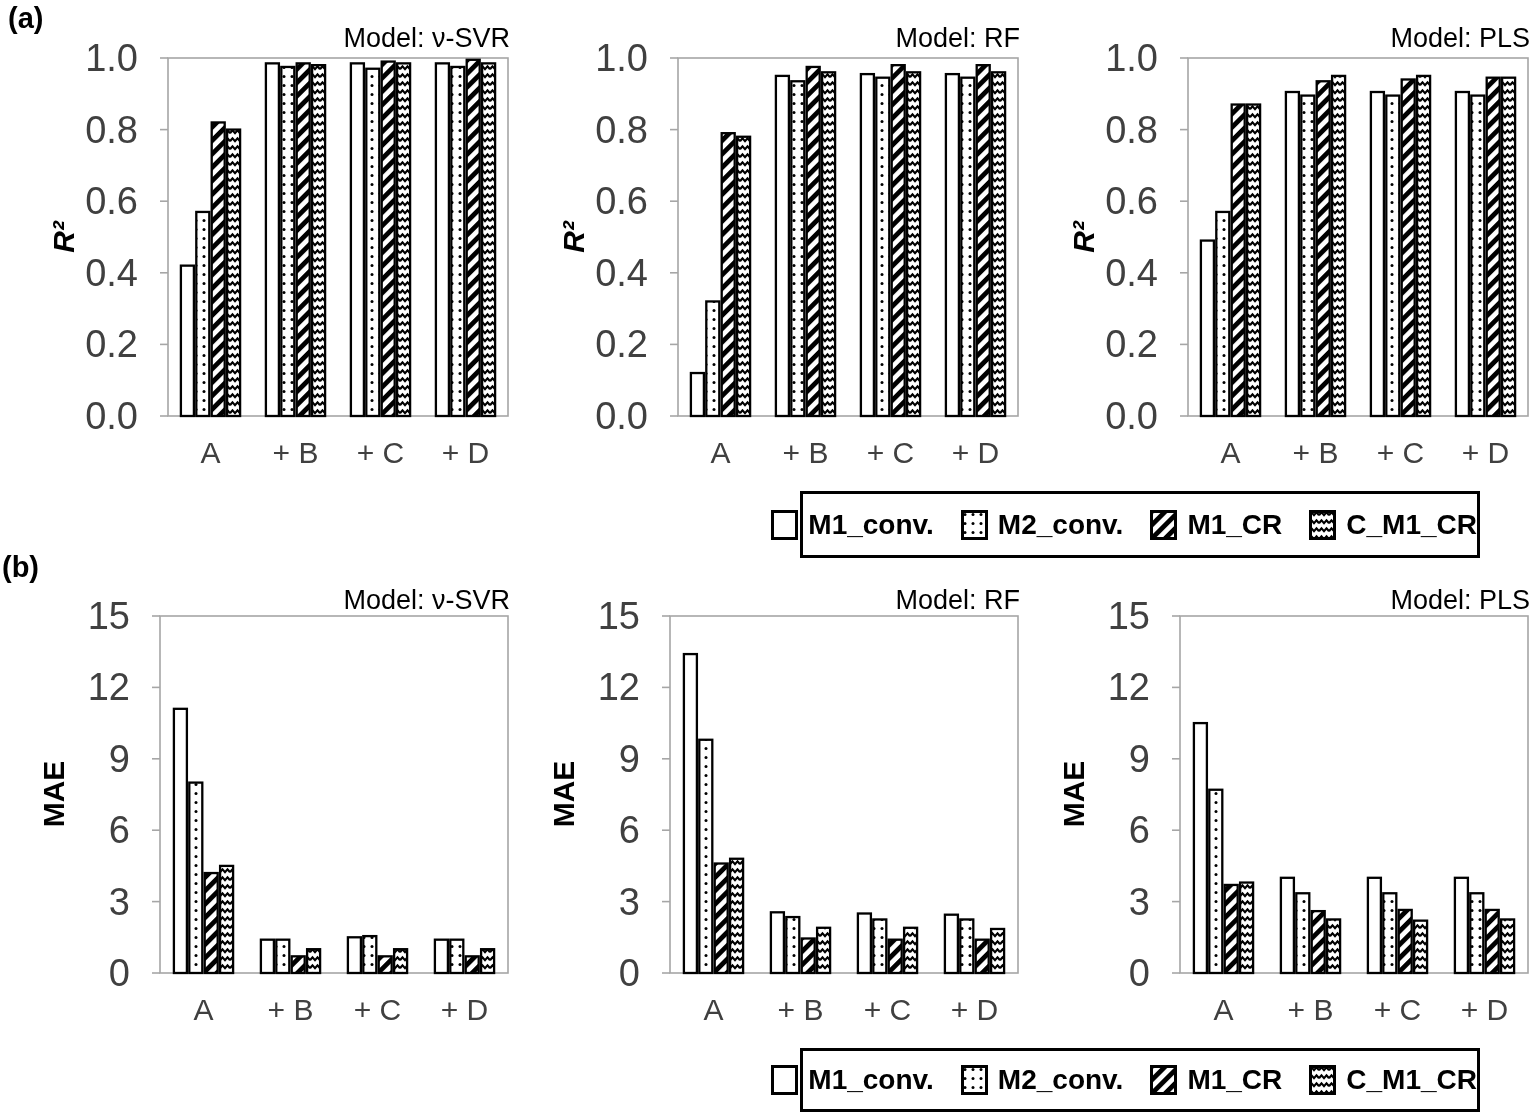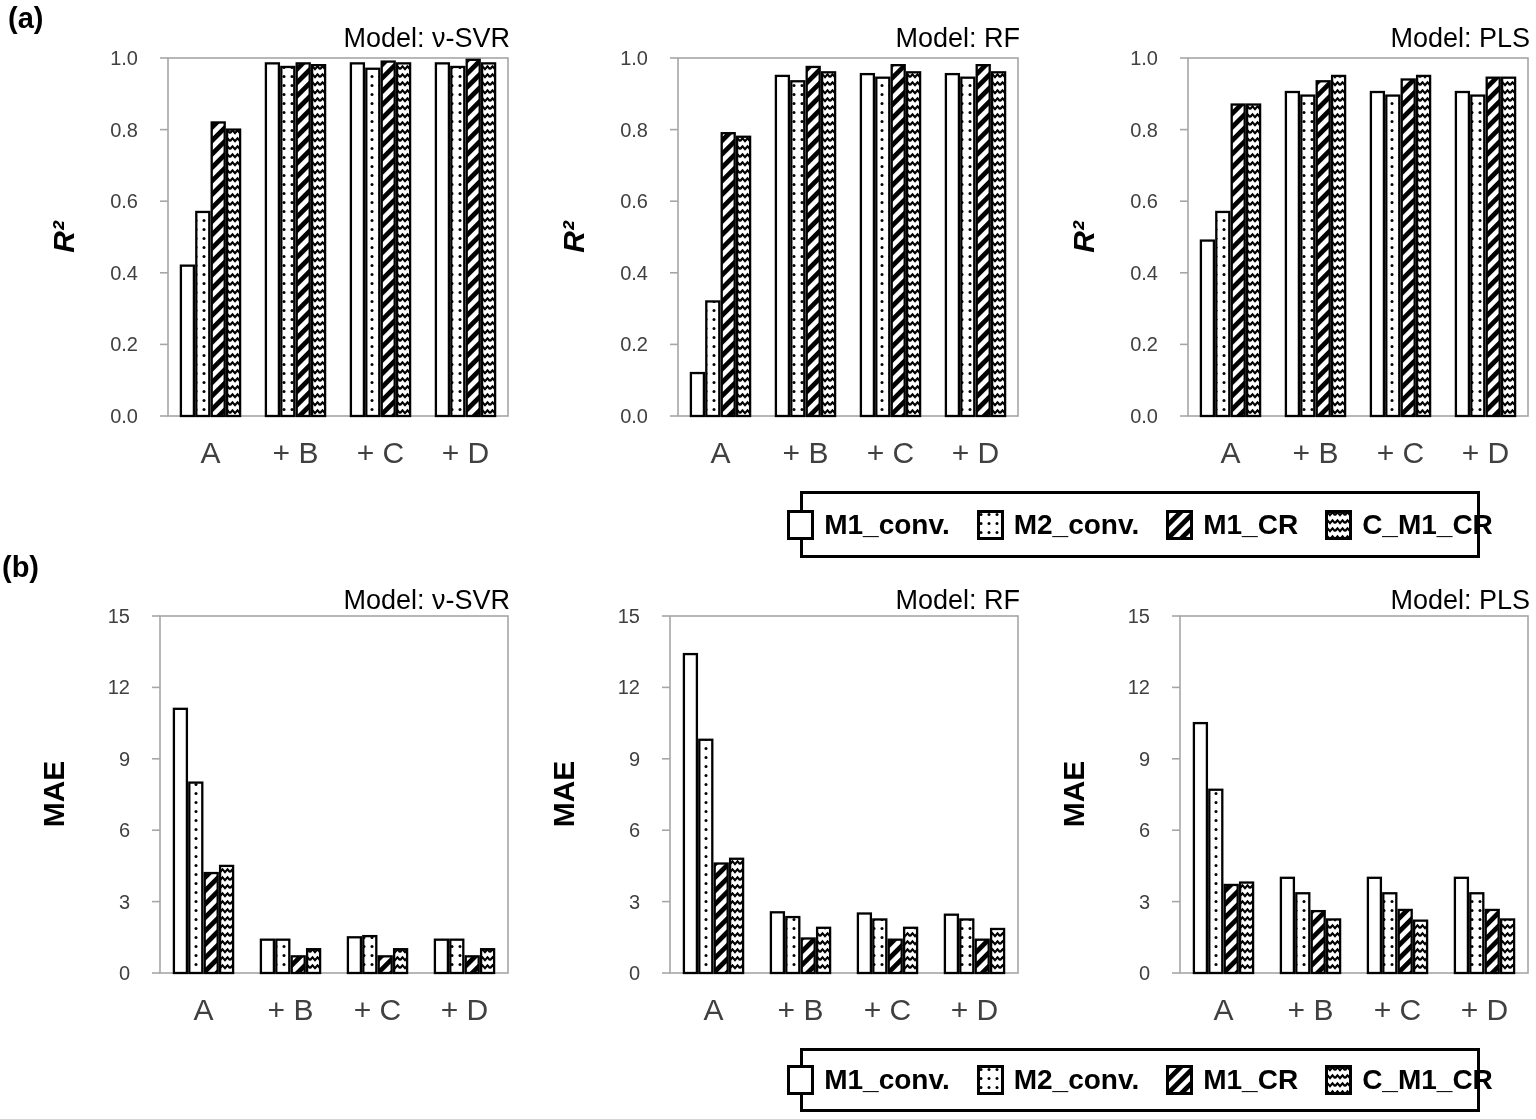"1.0" .ytick { font-size: 20px -> 38px }
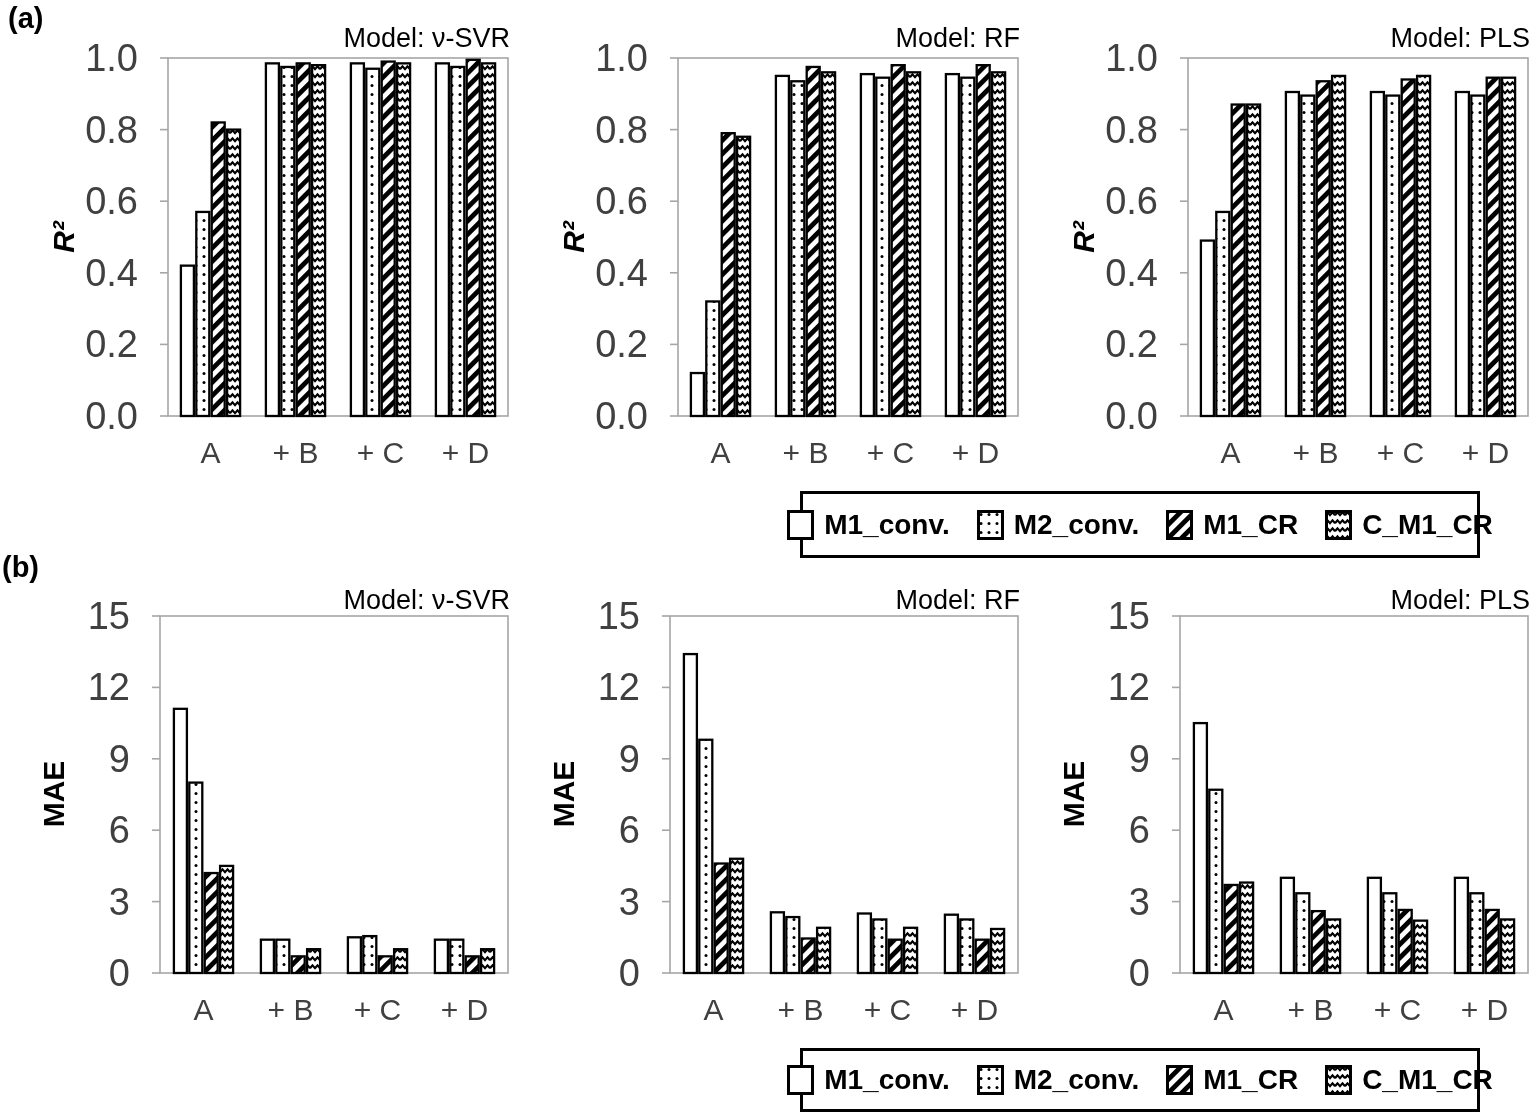"M1_conv." .legend { justify-content: center -> flex-end }
